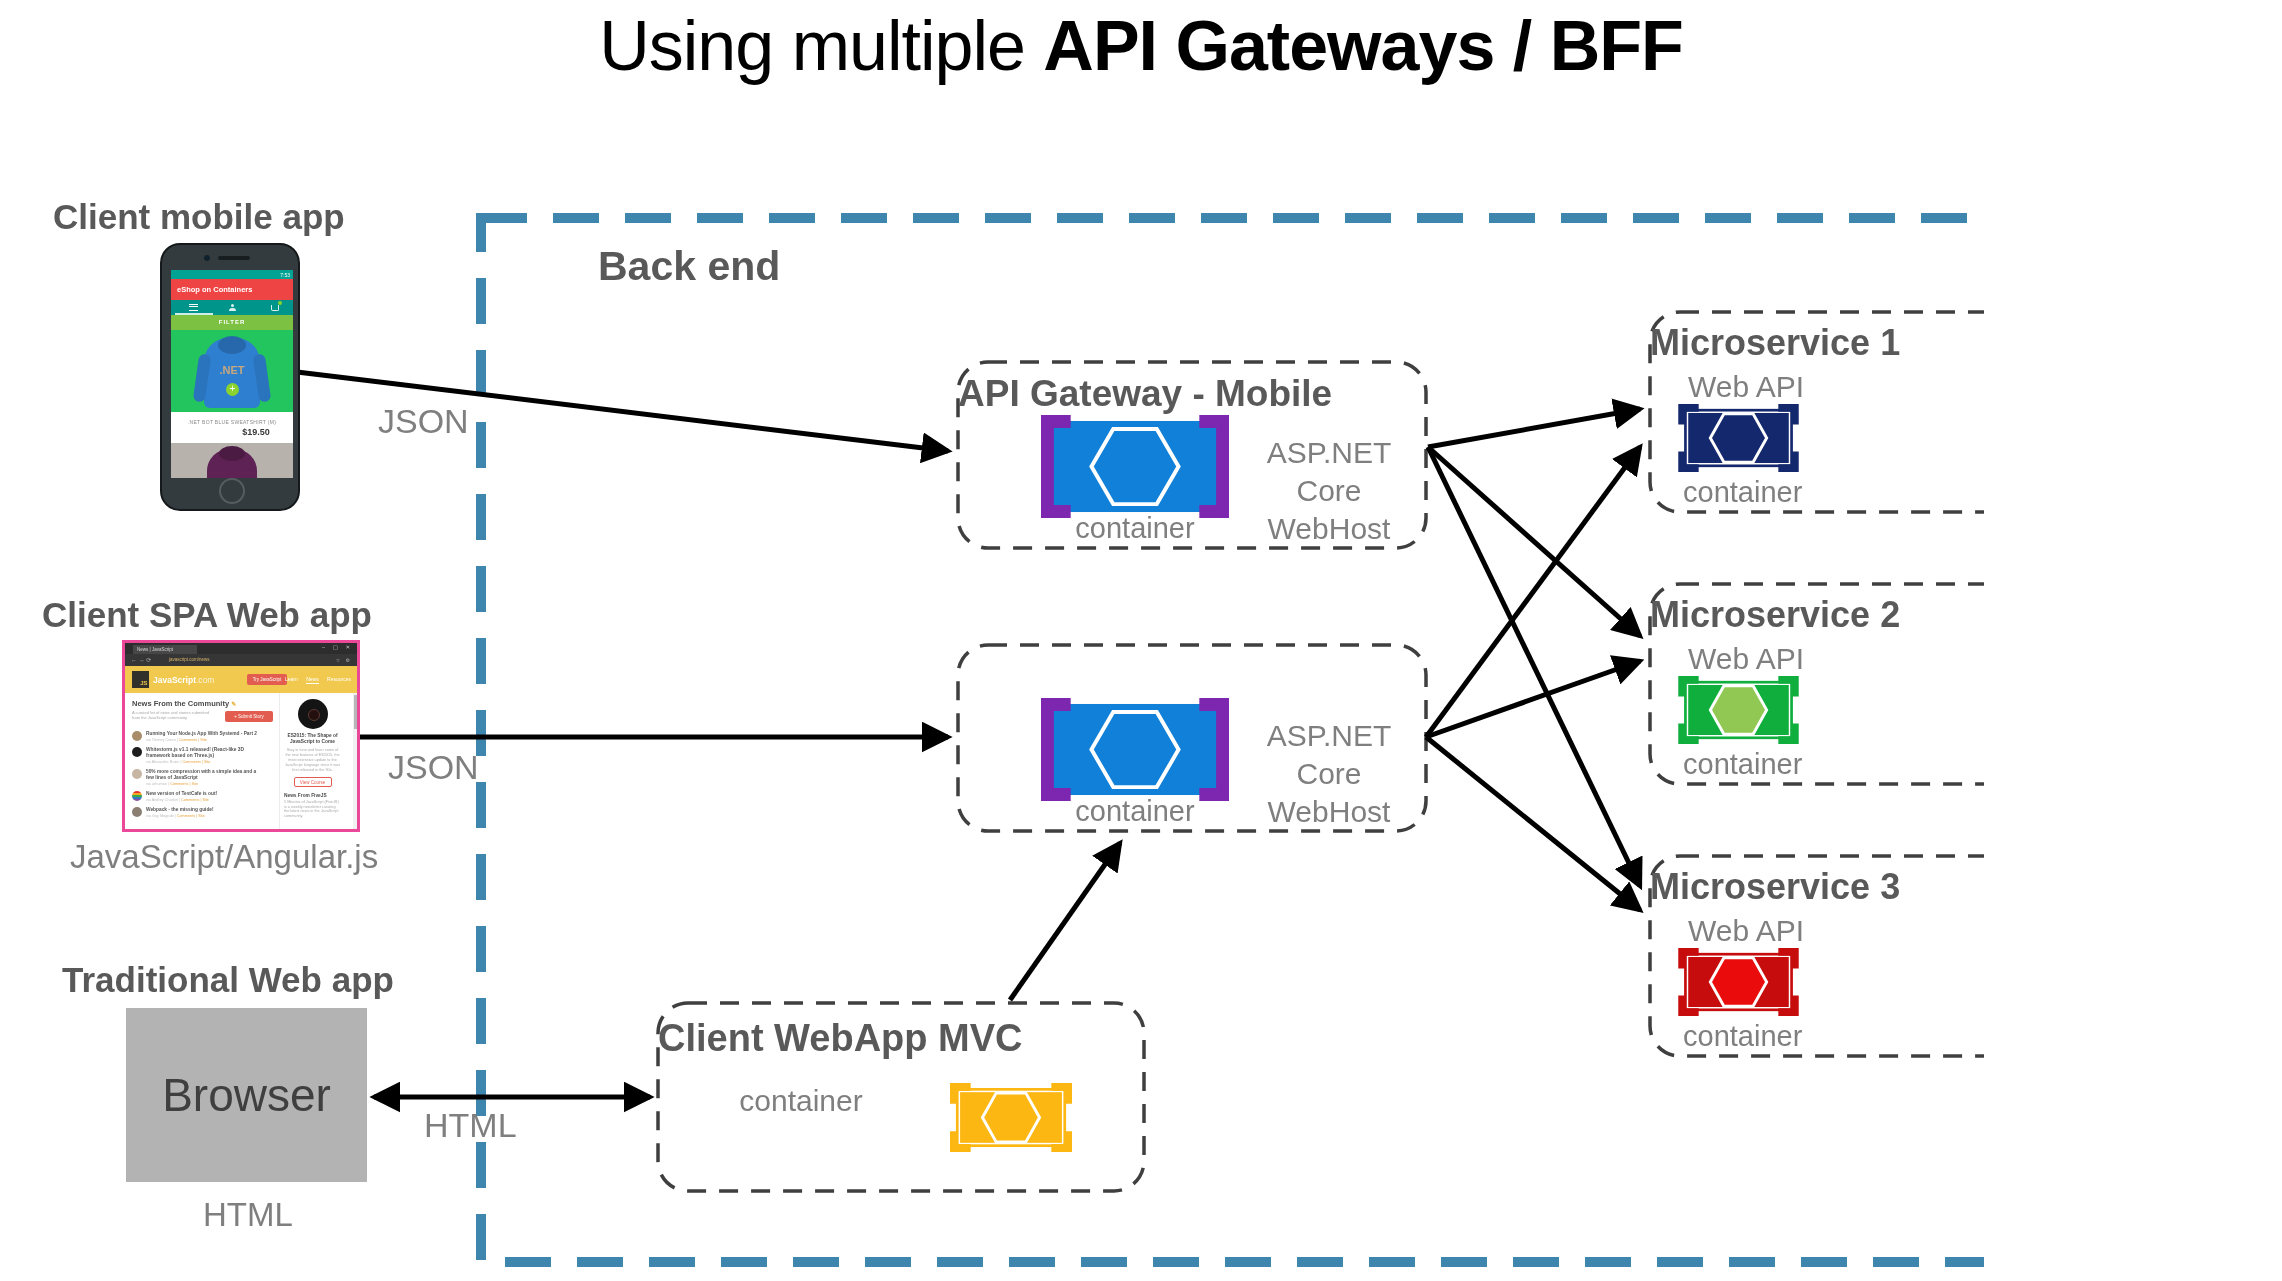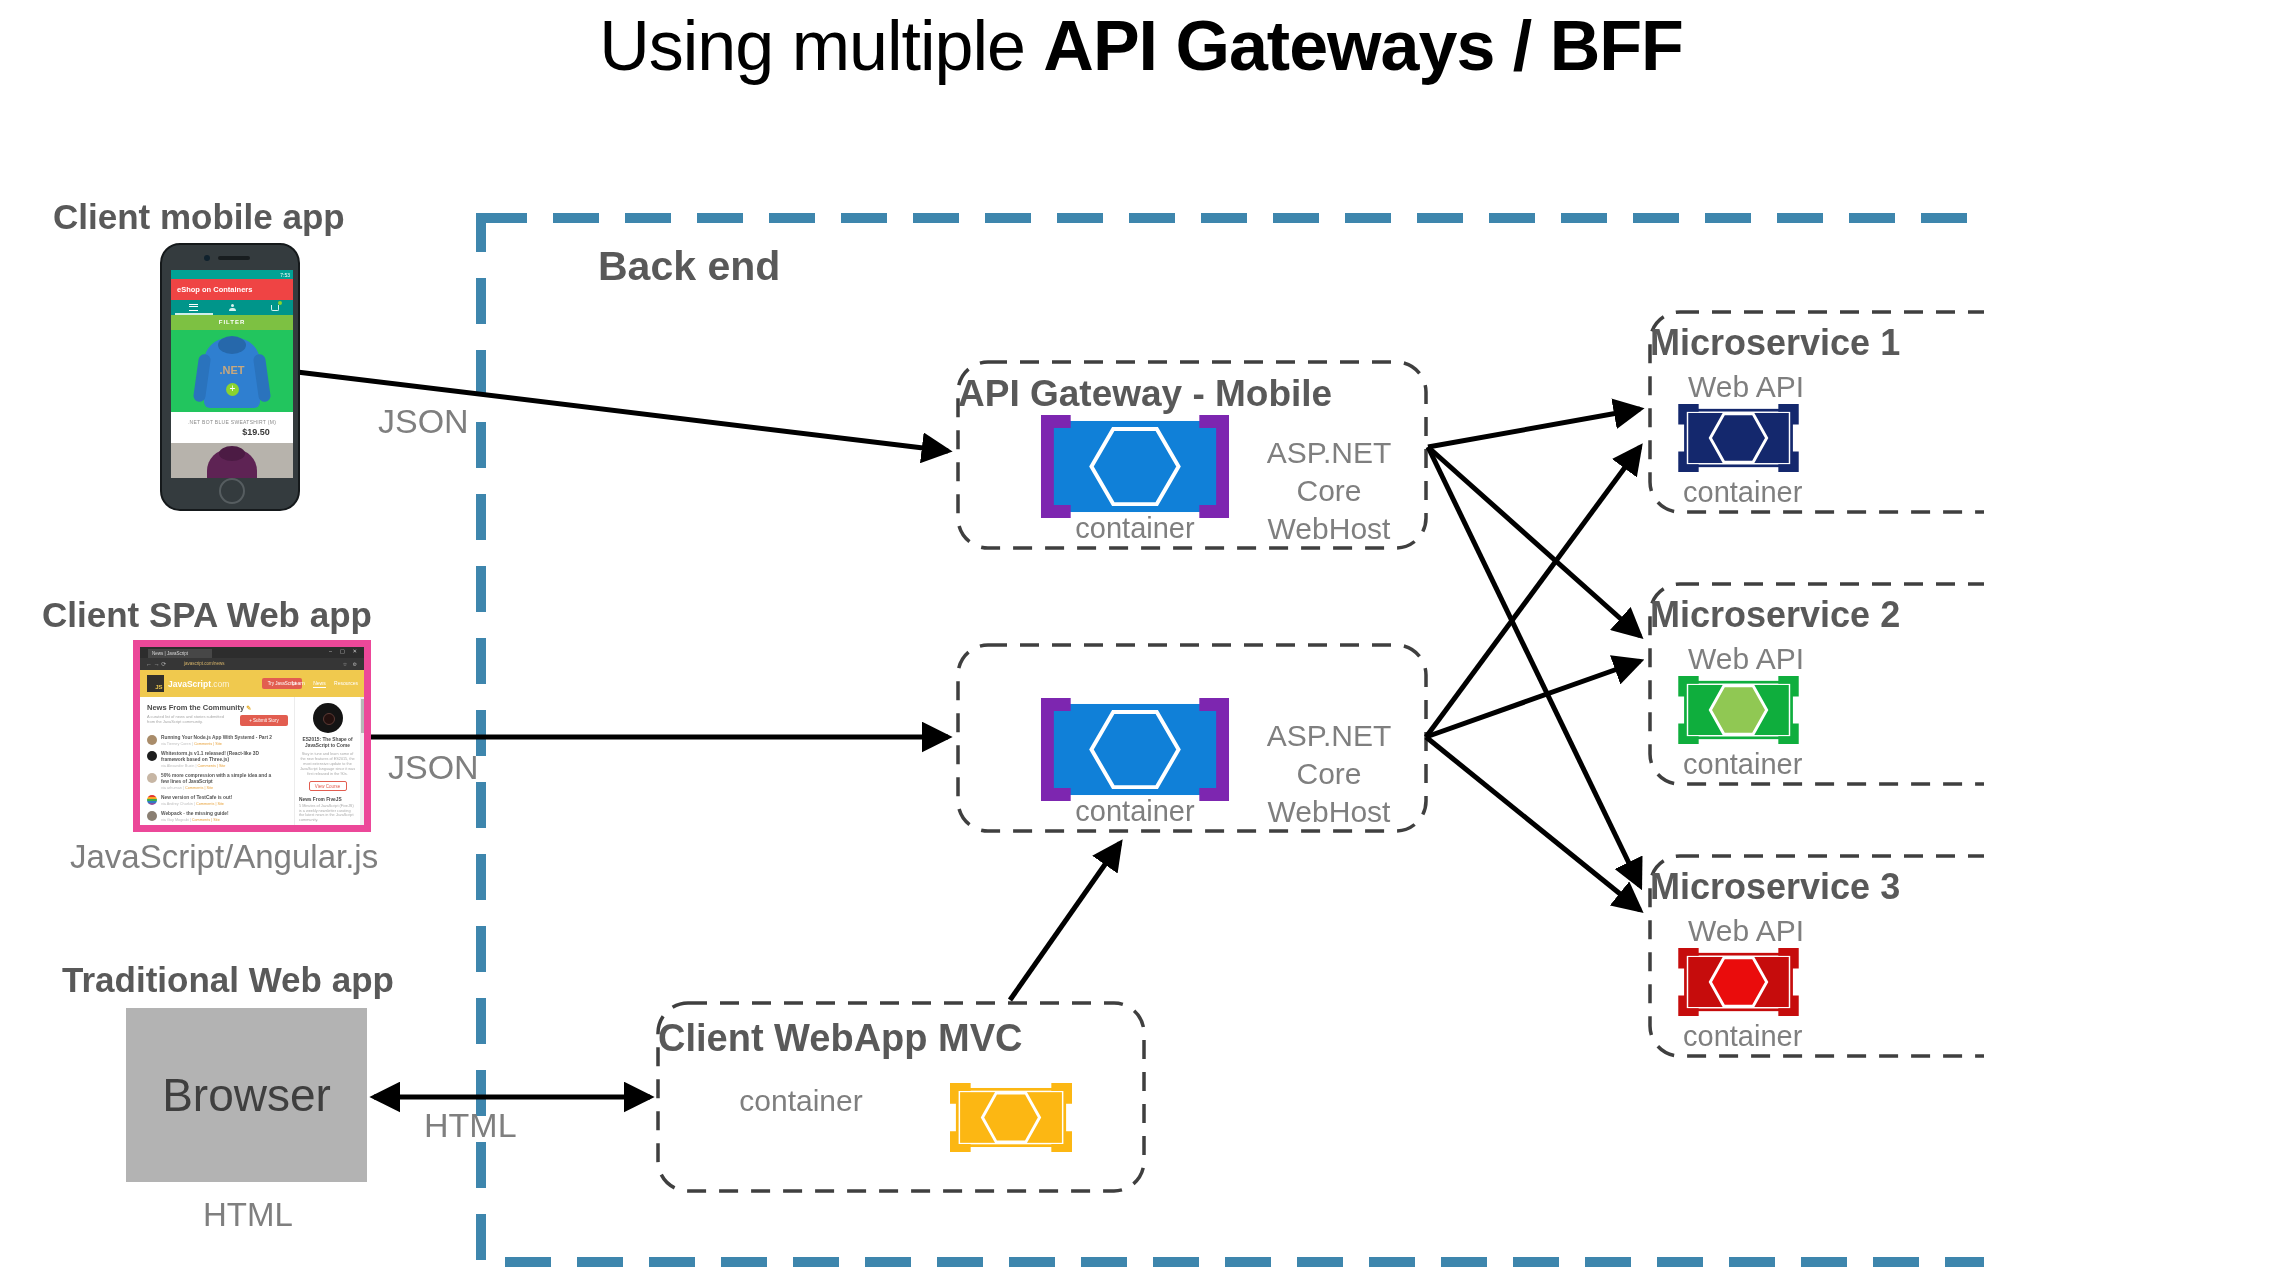"JavaScript.com" .spa { border: 7px solid #ec4899 -> 3px solid #ec4899; left: 133px -> 122px }
